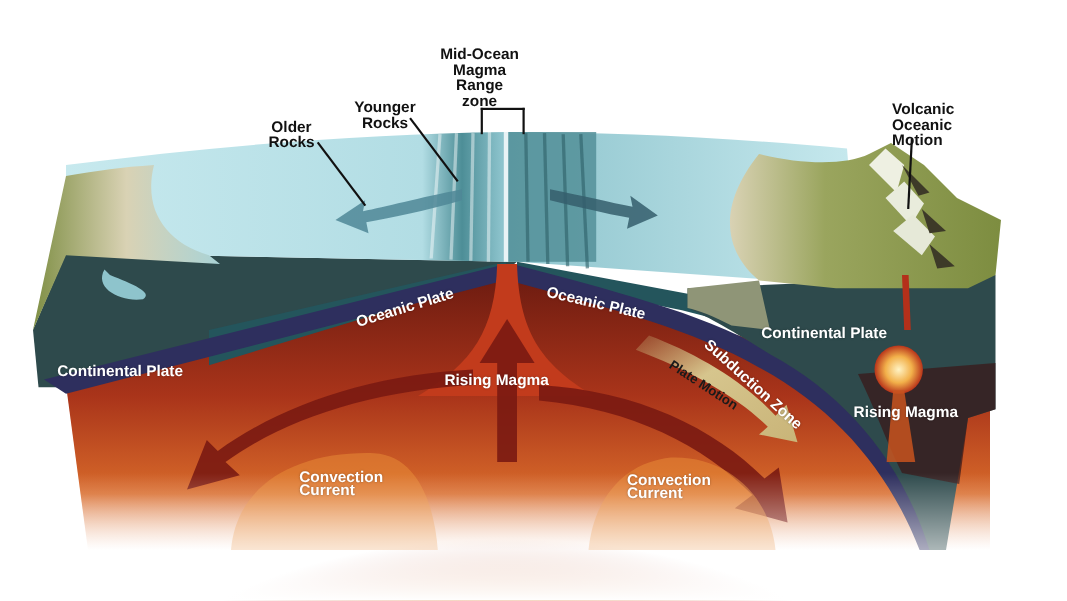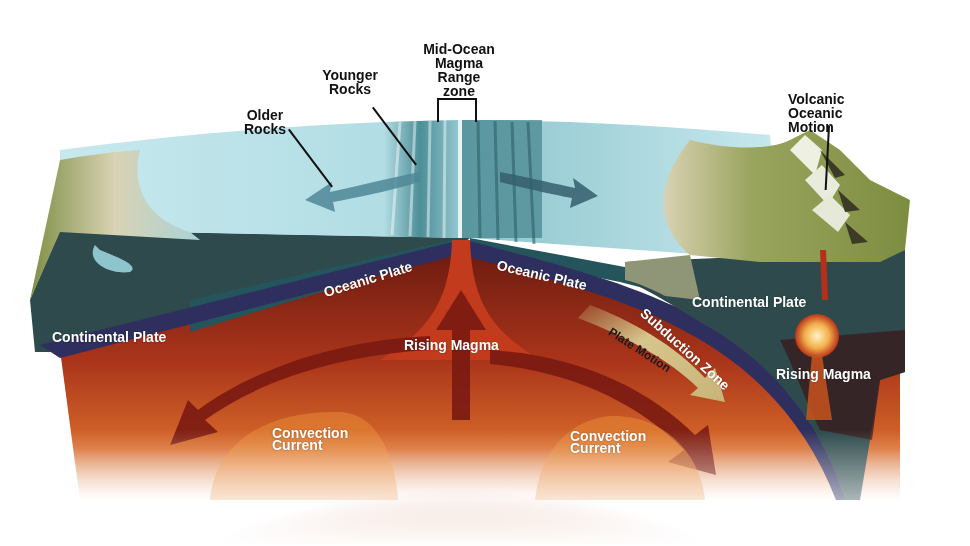"Mid-Ocean" div.lbl { left: 411px -> 388px }
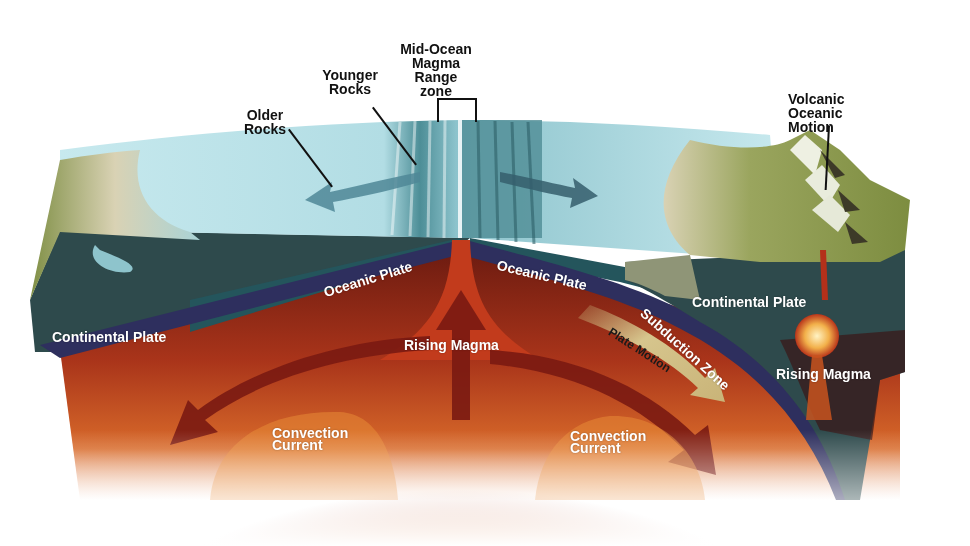"Younger" div.lbl { top: 68px -> 90px }
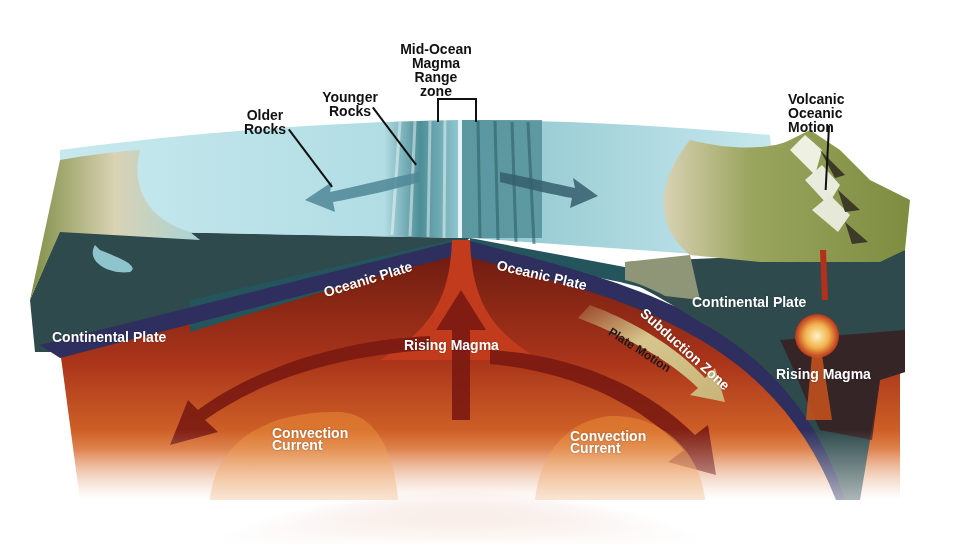"Volcanic" div.lbl { left: 788px -> 811px }
